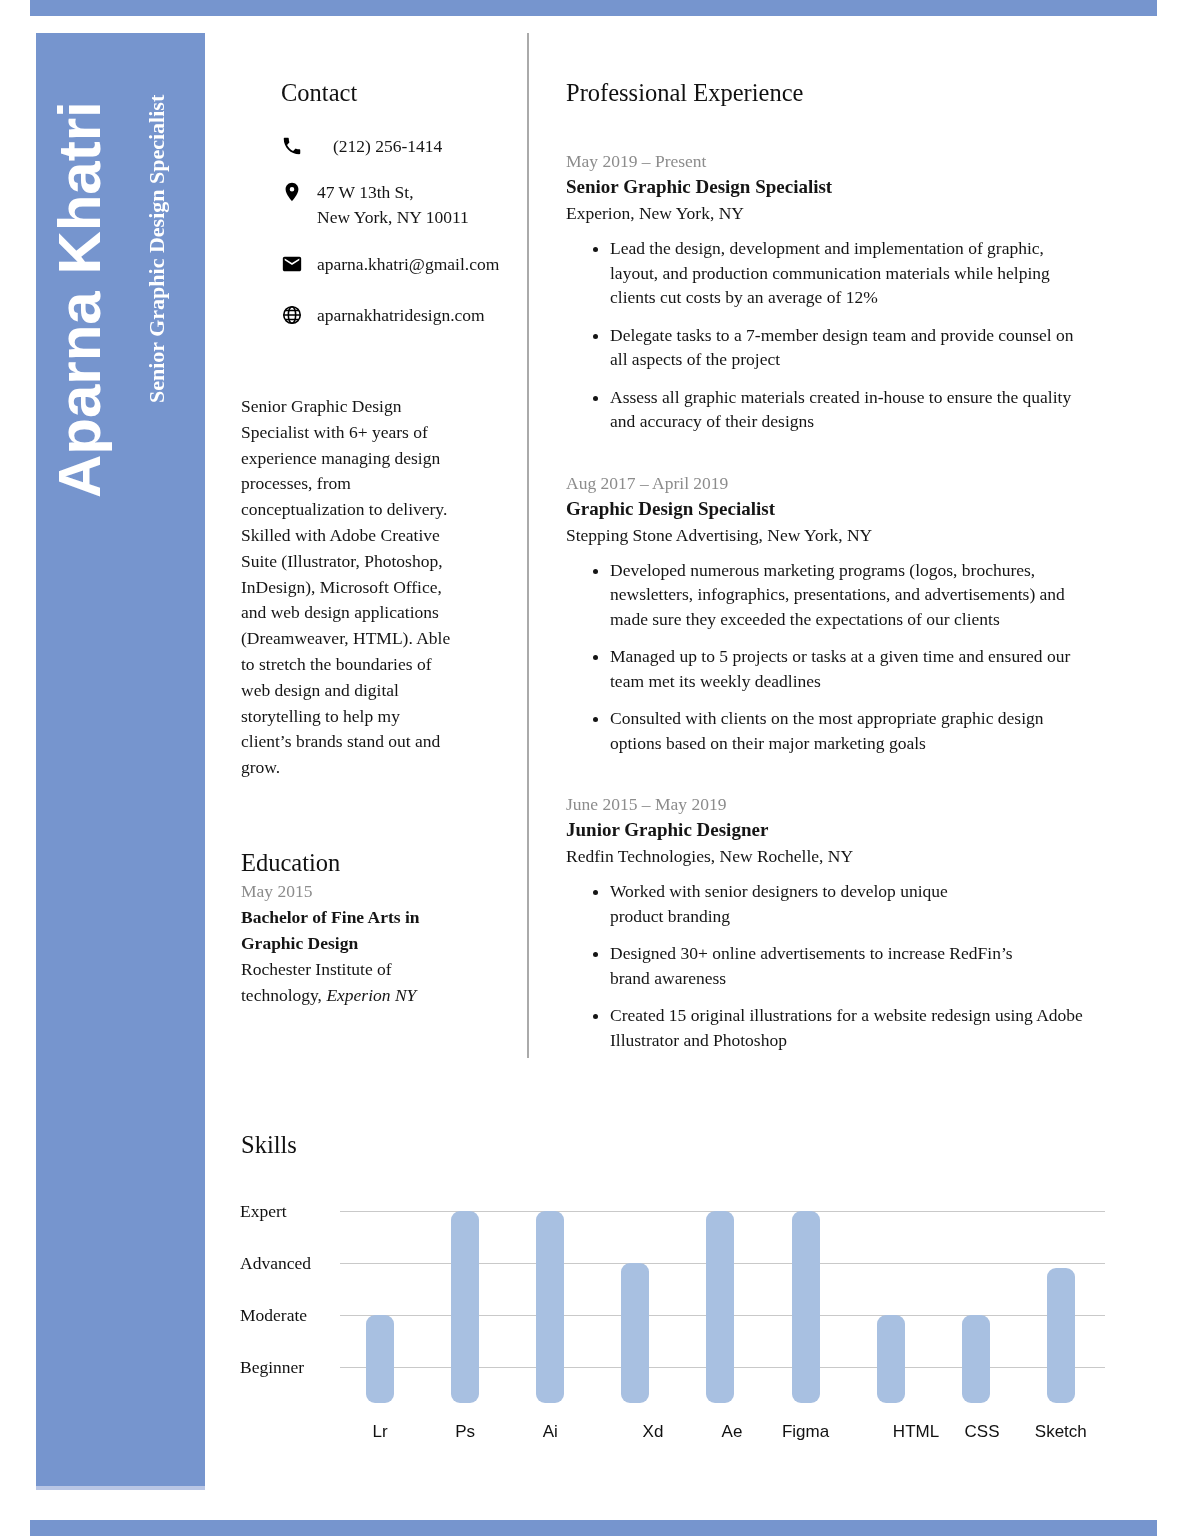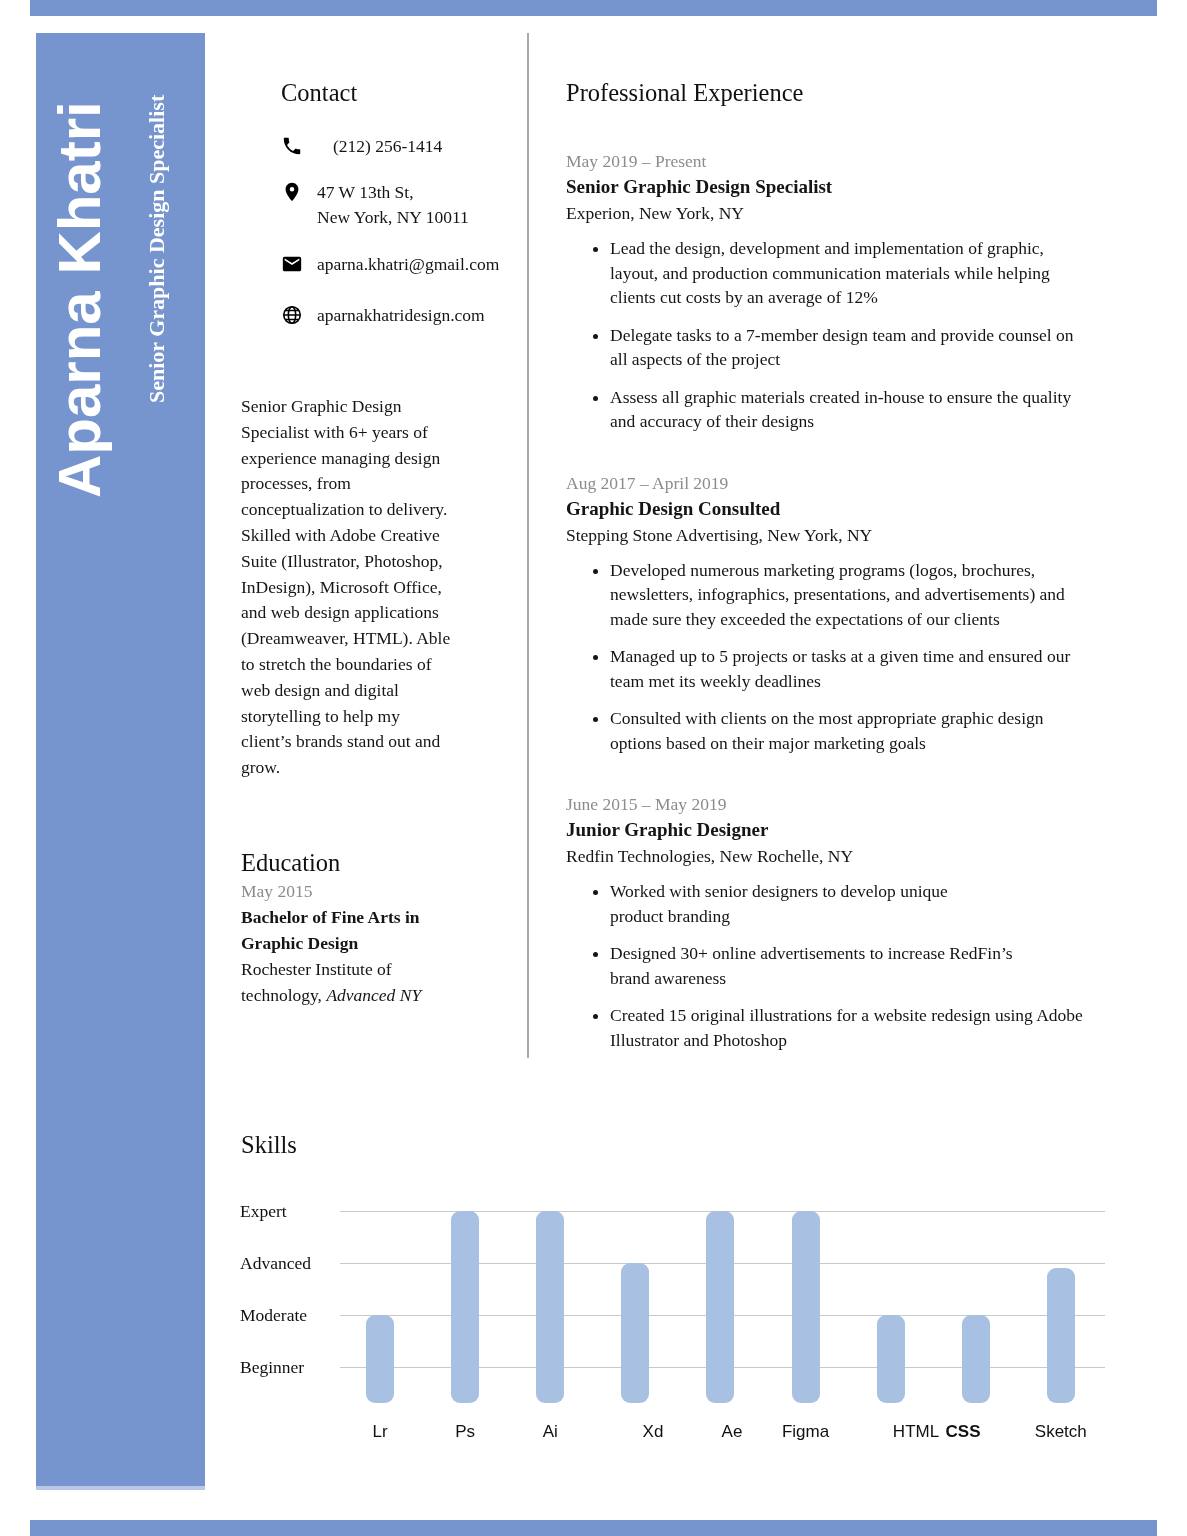"Graphic Design Consulted" div.job-title { text: Consulted -> Specialist }
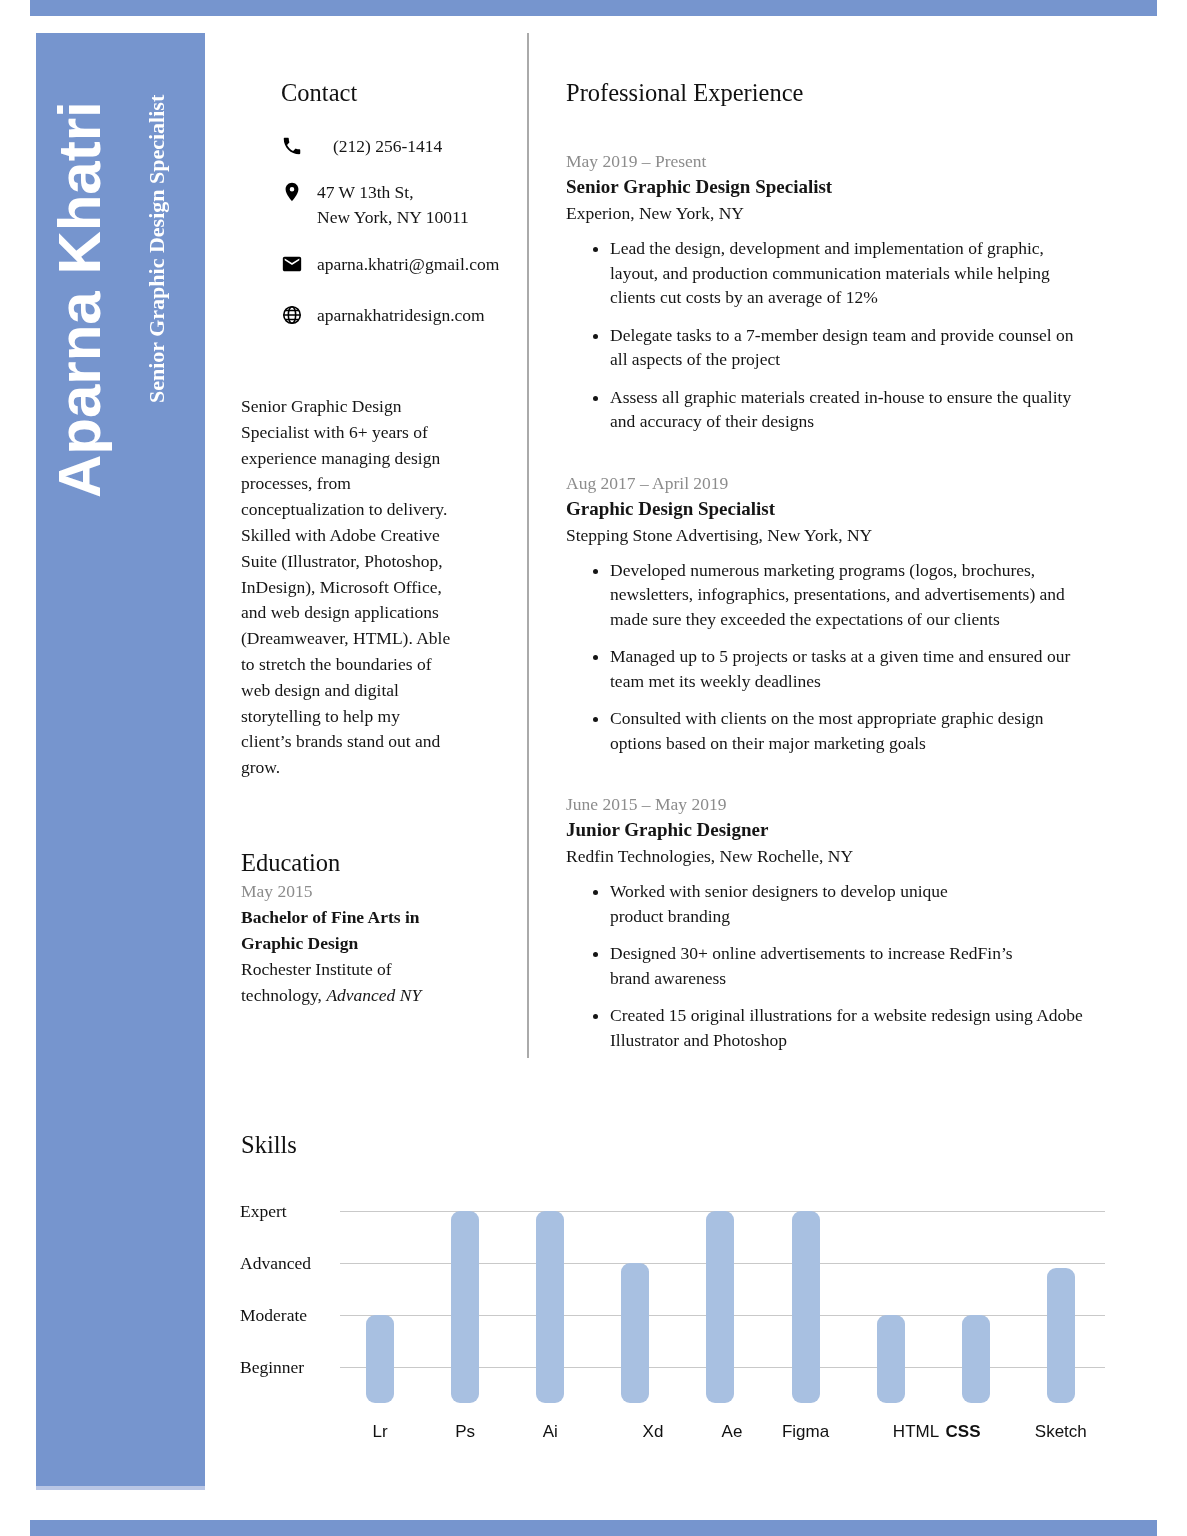"Advanced NY" span.loc { text: Advanced -> Experion }
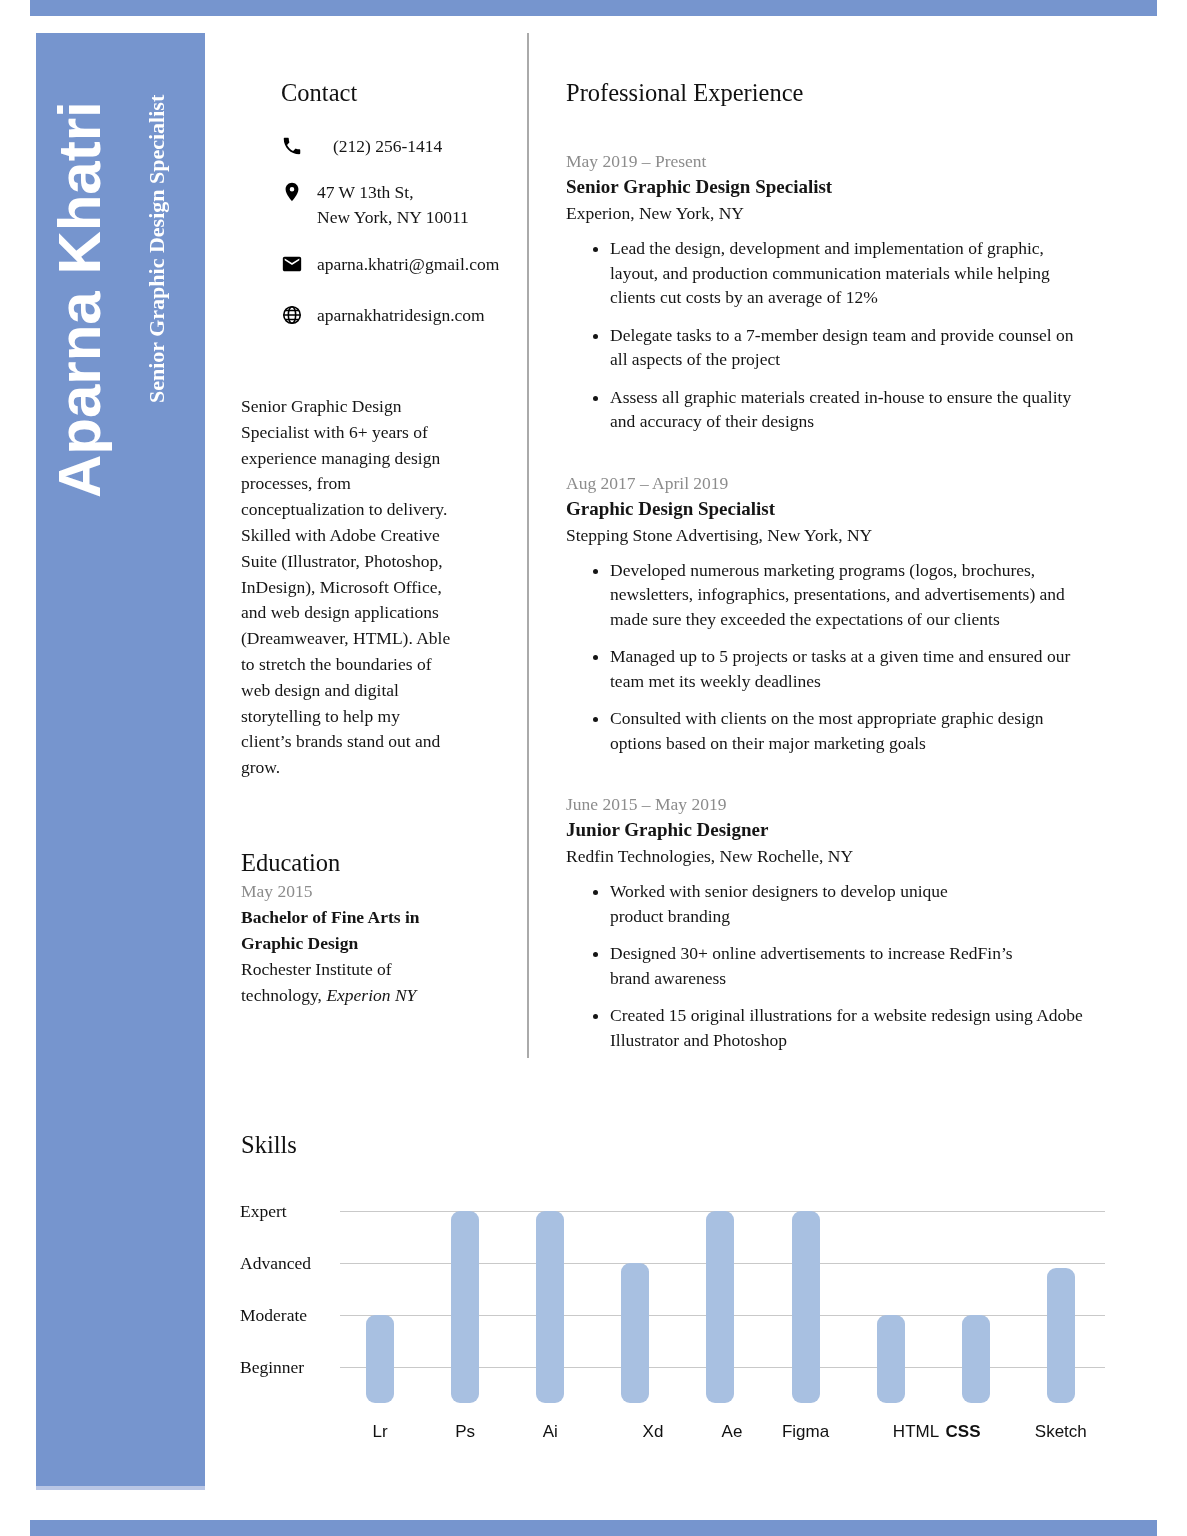"CSS" div.chart-xlabel { font-weight: bold -> none; left: 723px -> 742px }
